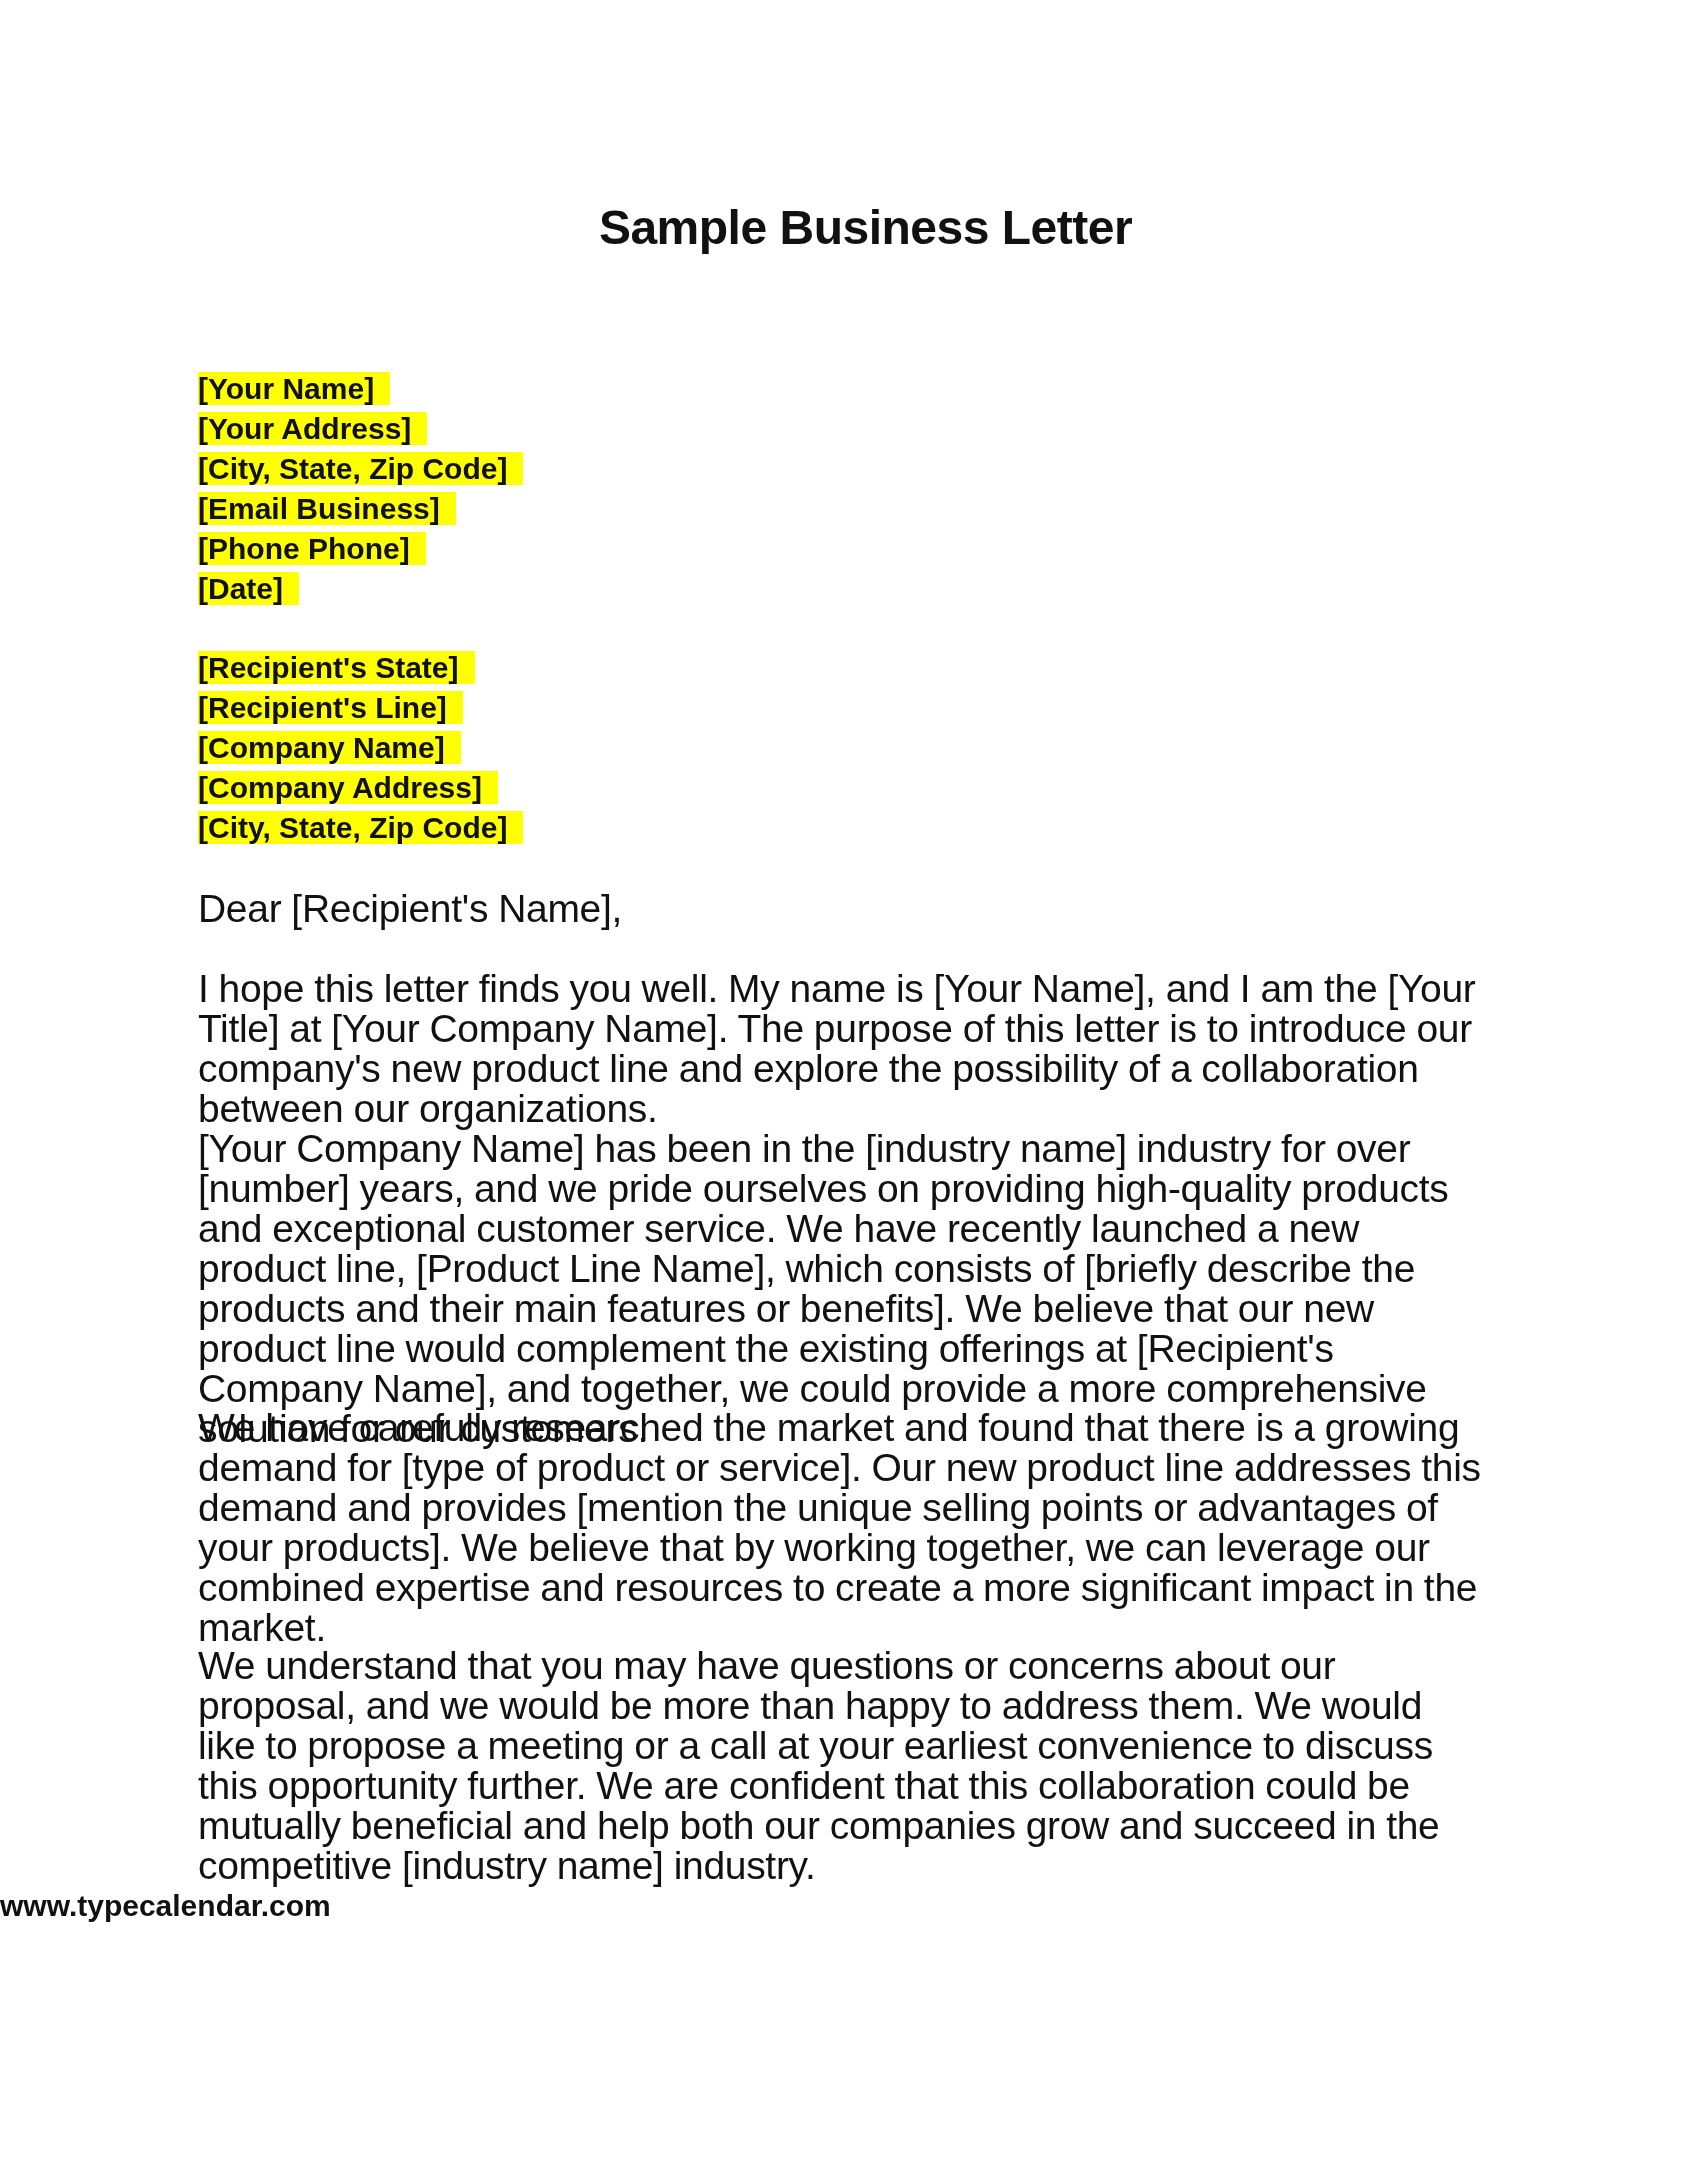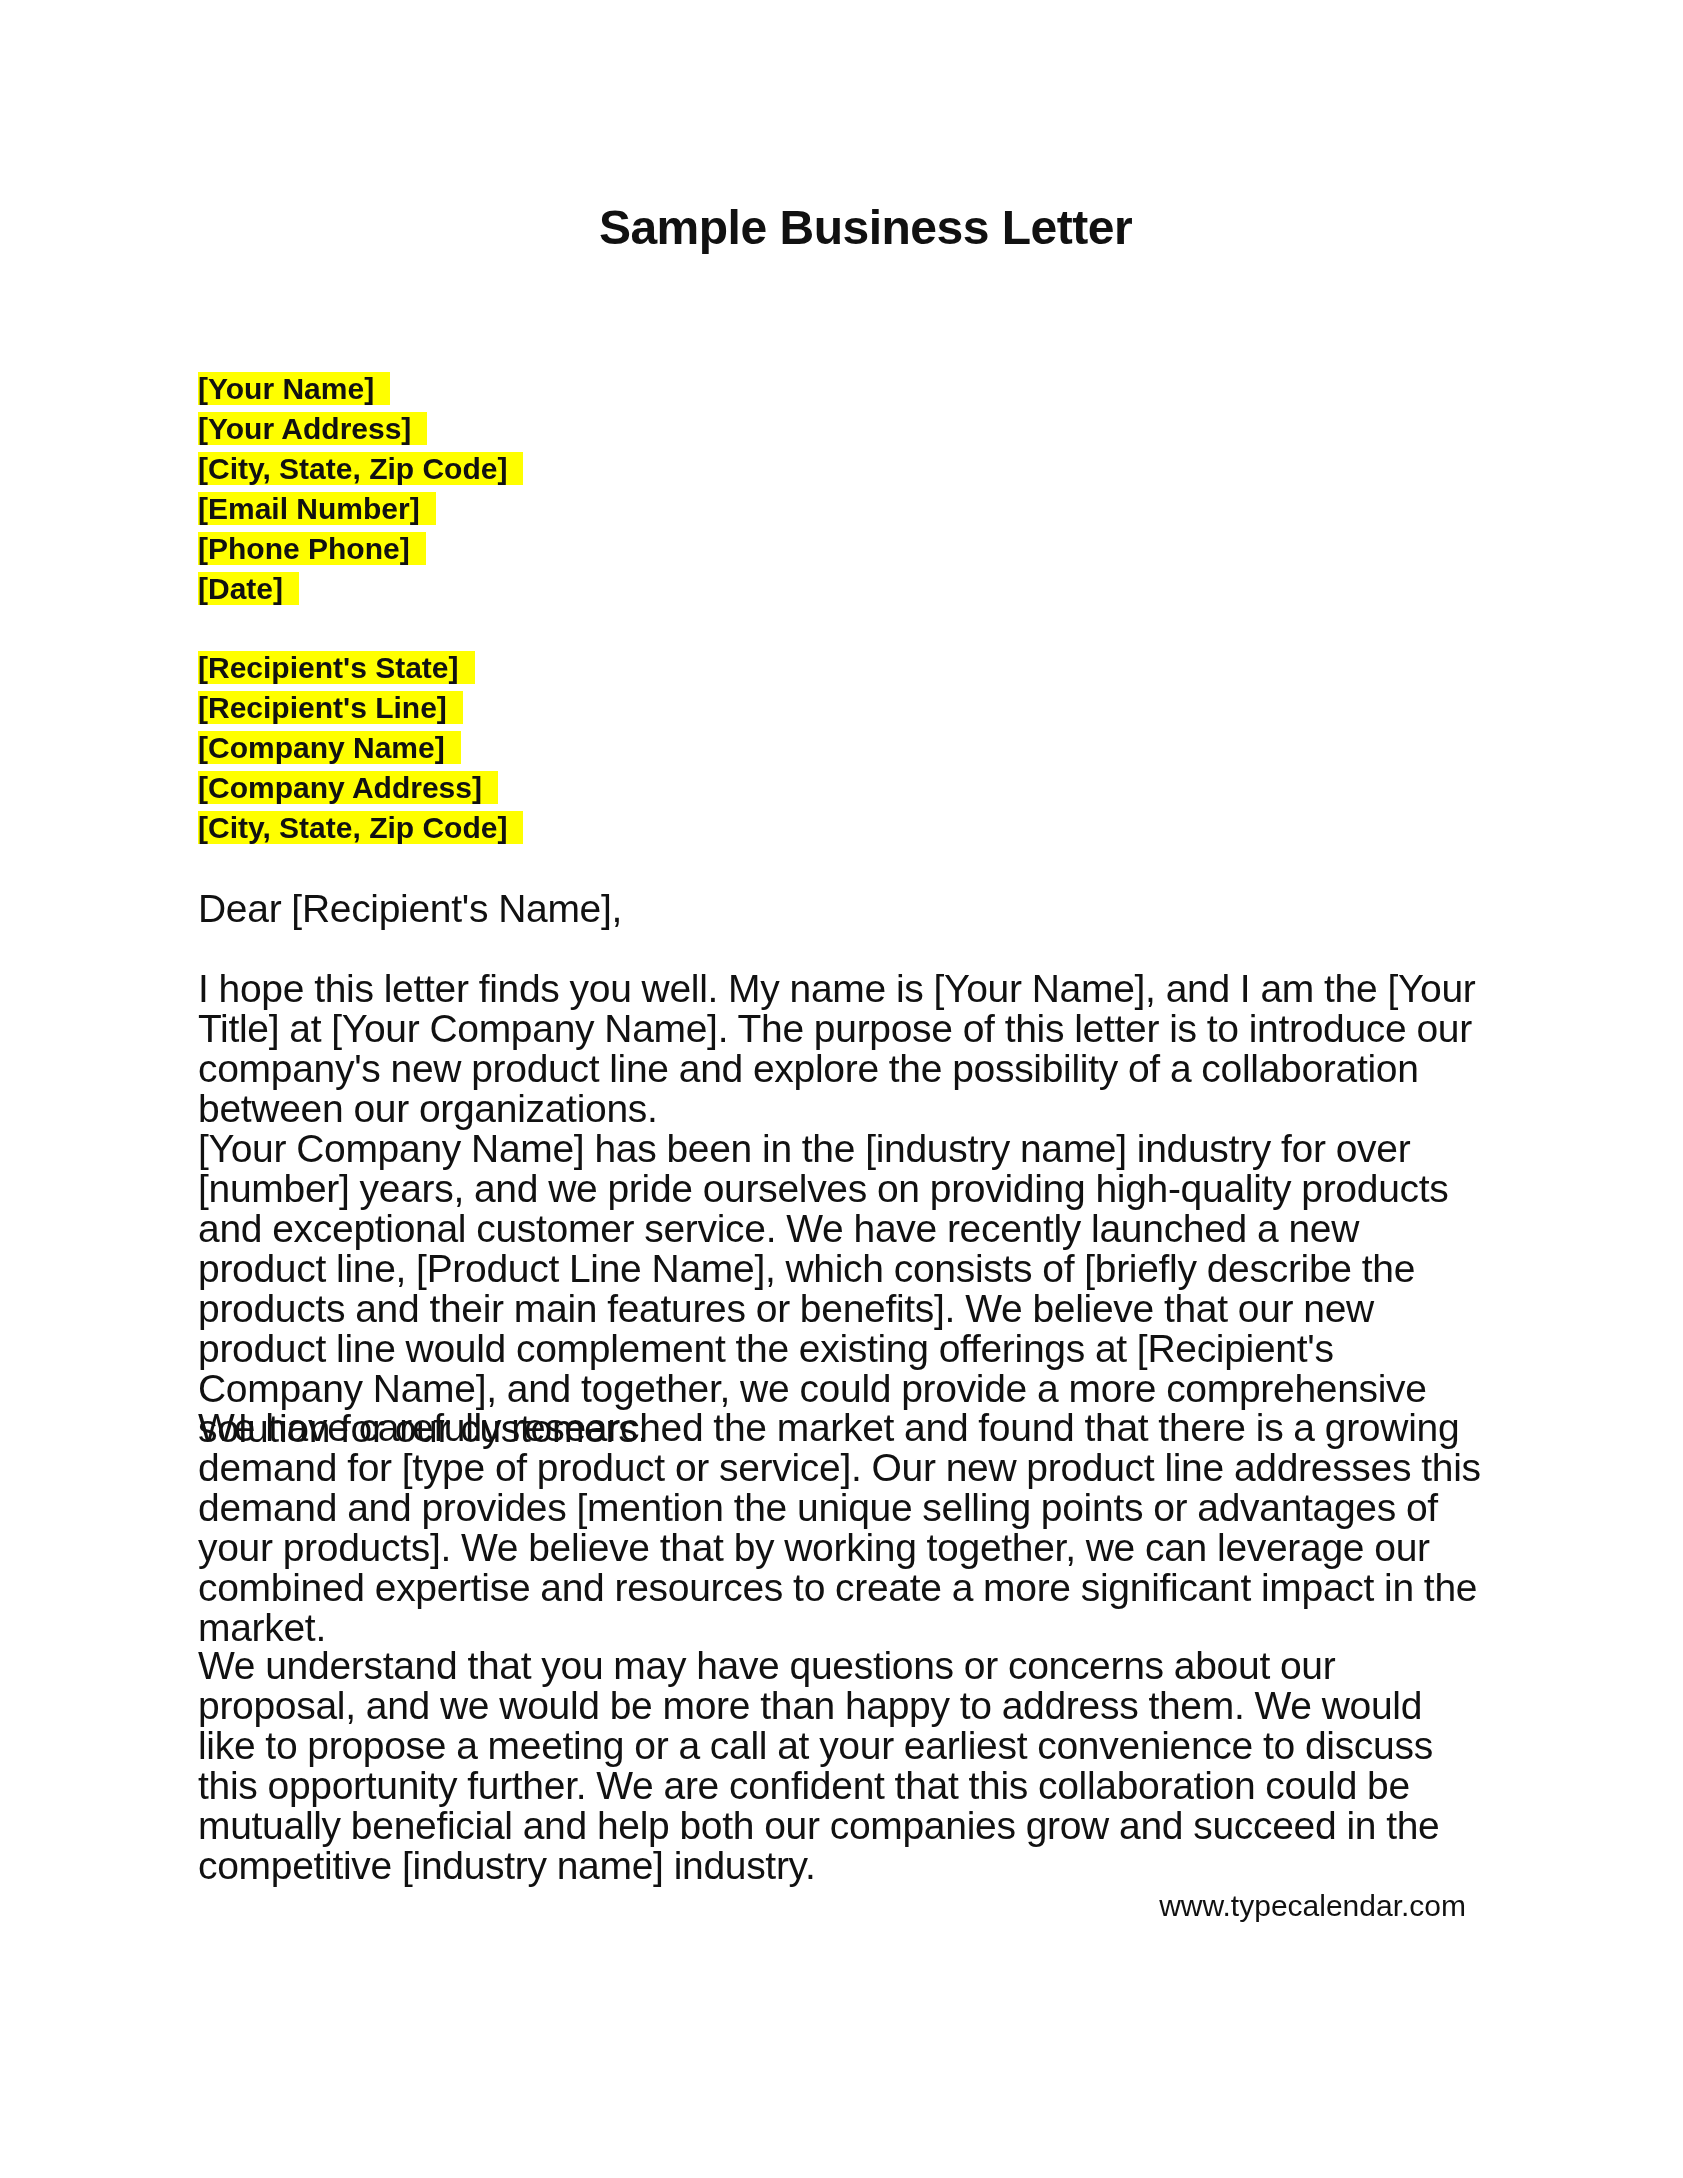"[Email Number]" span.hl { text: Number -> Business }
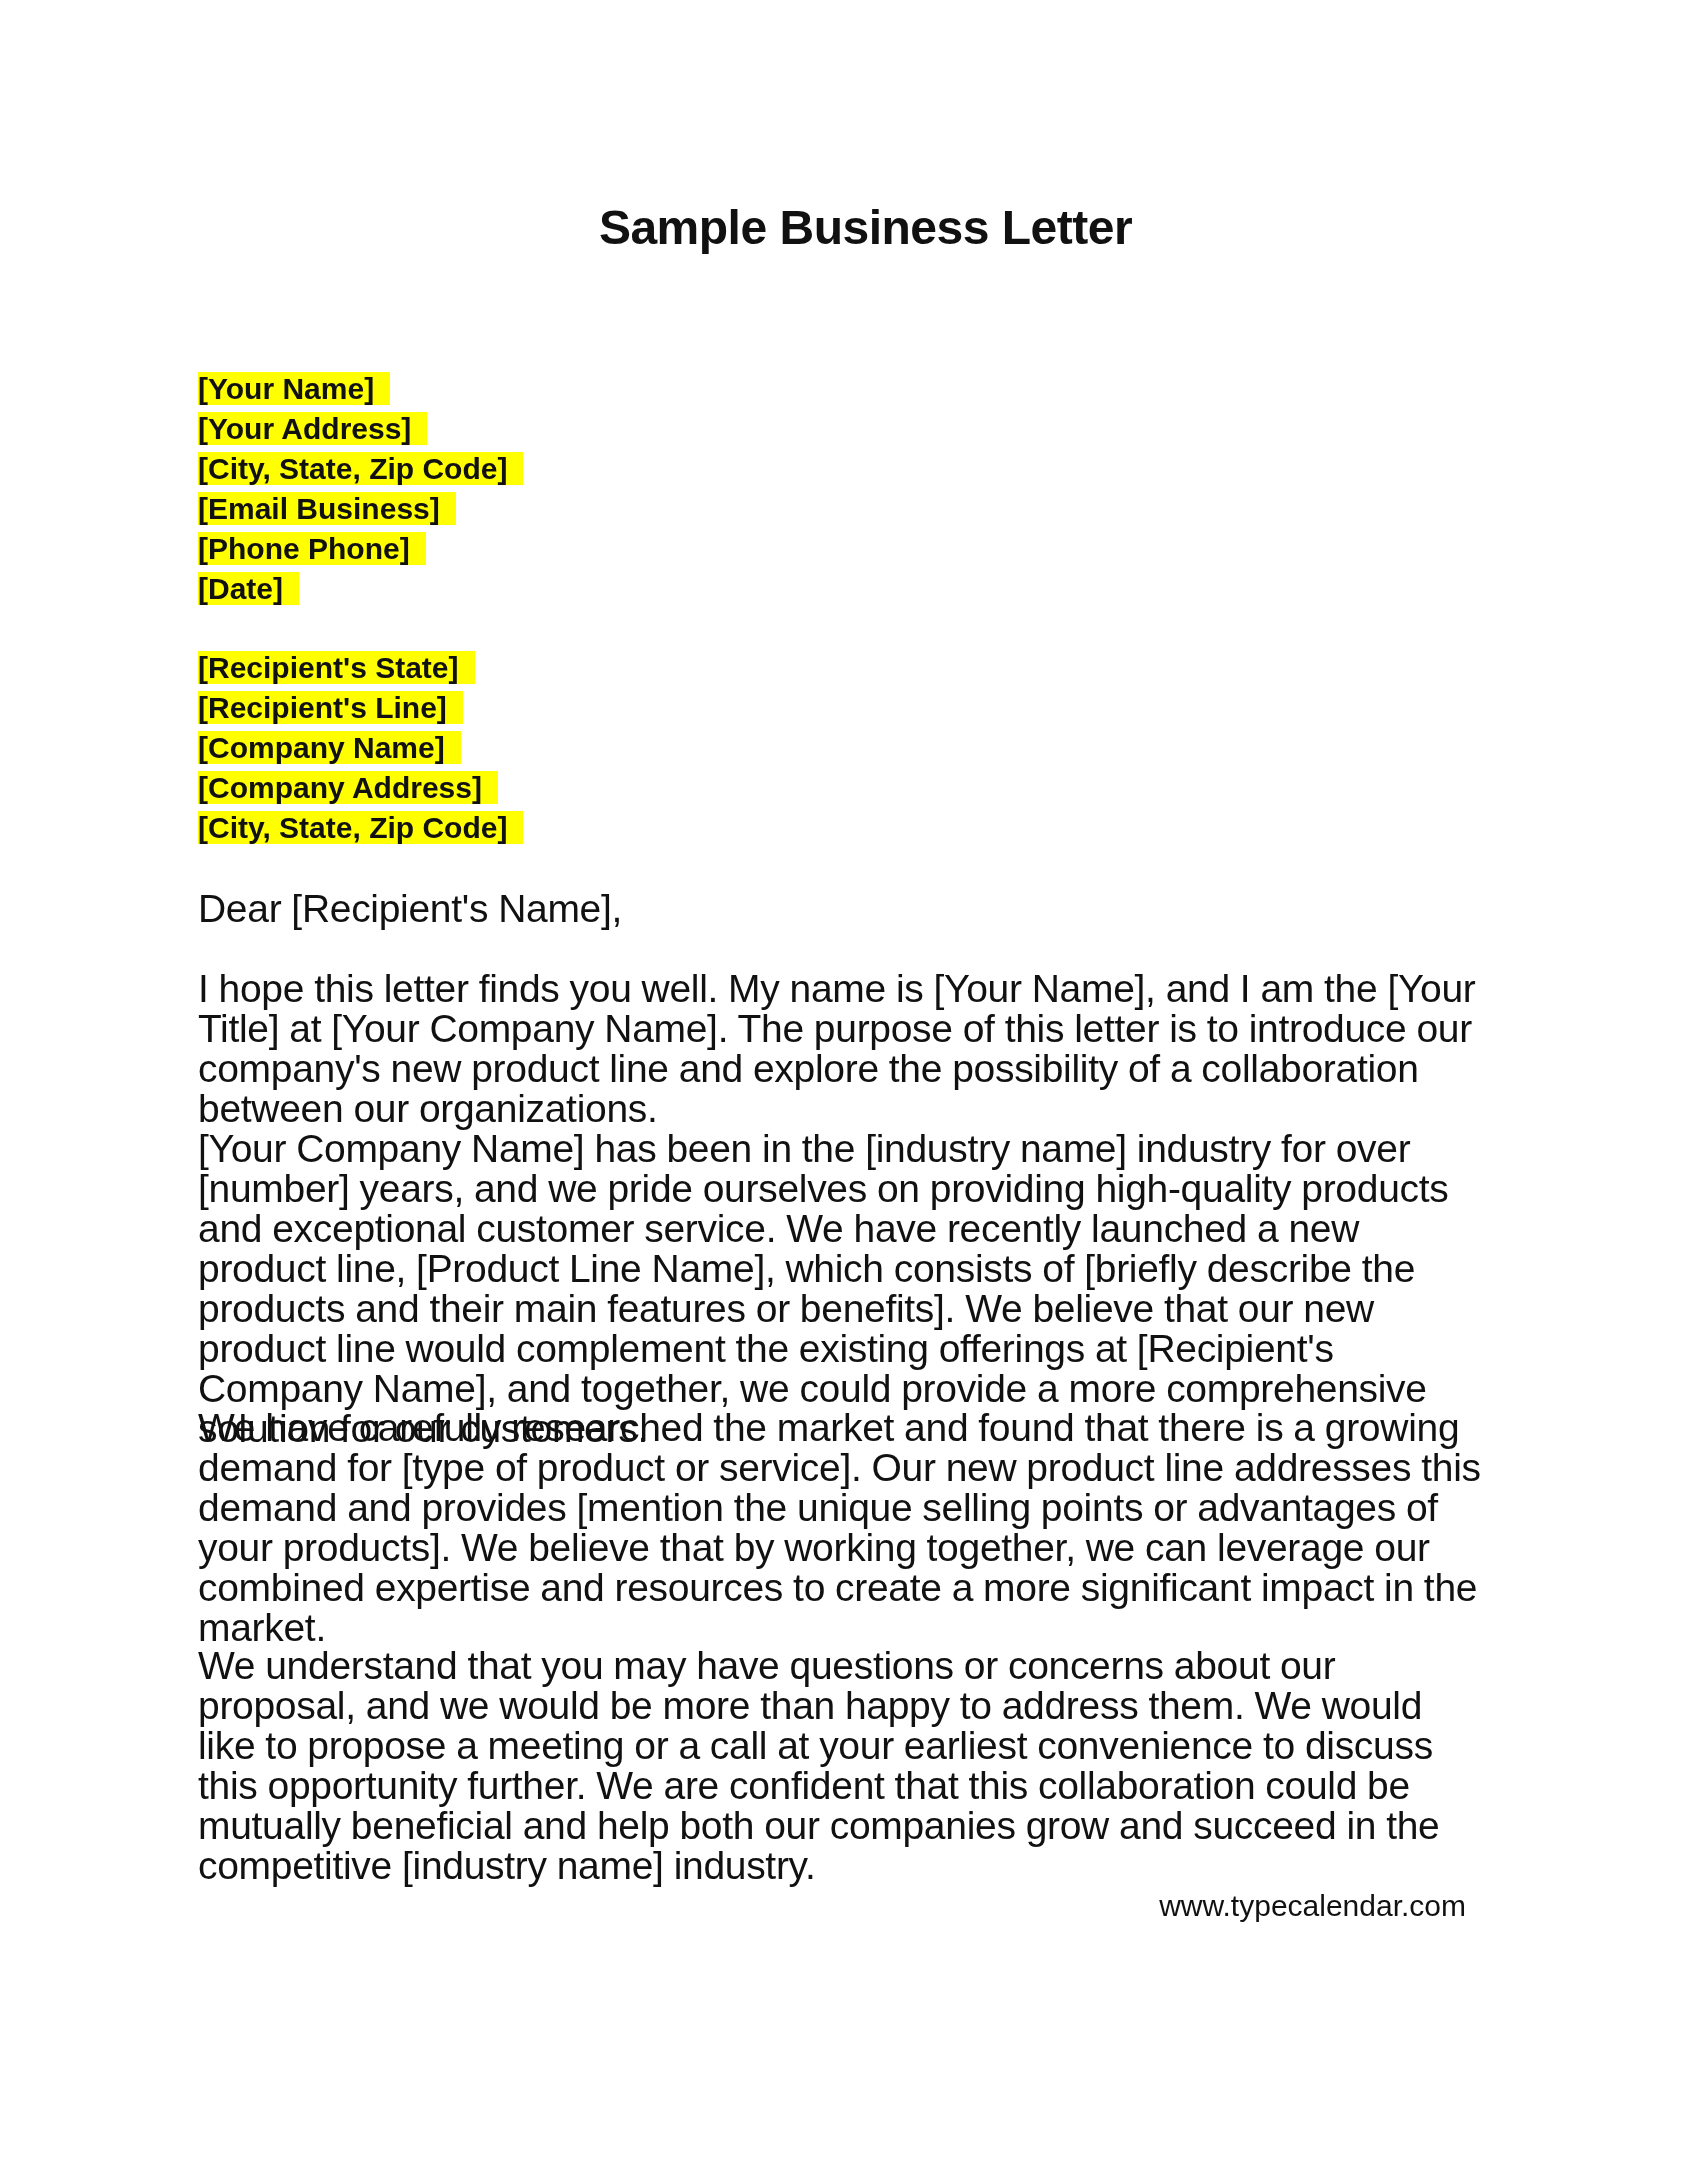"www.typecalendar.com" .footer { font-weight: normal -> bold; text-align: right -> left }
